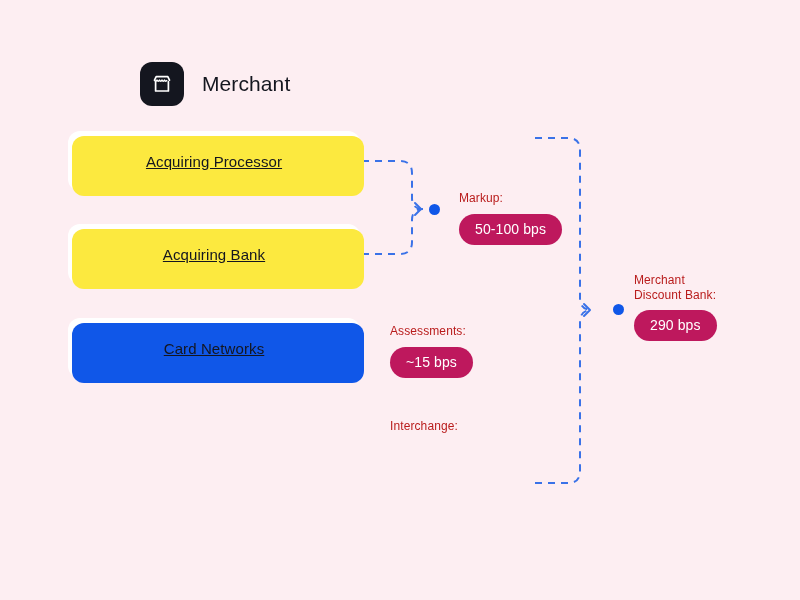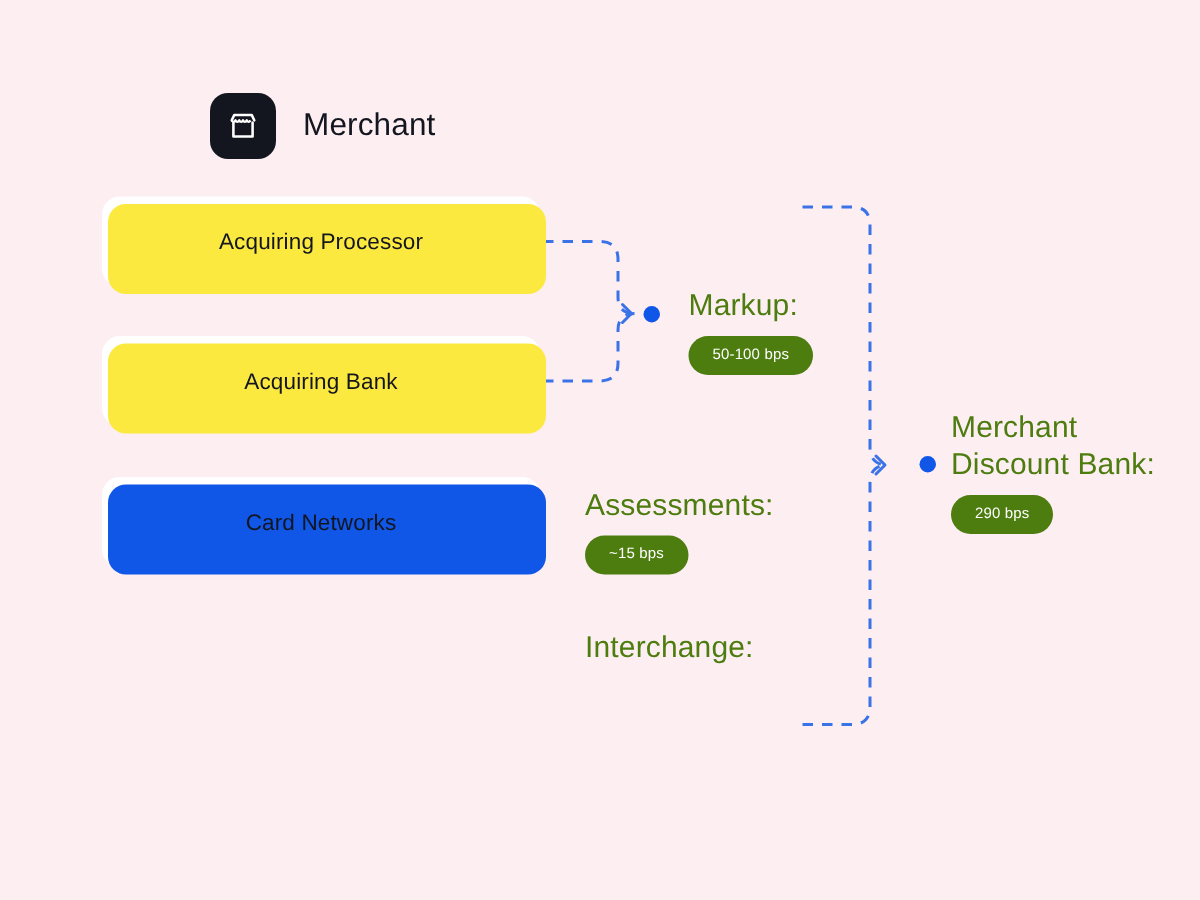"Acquiring Processor" .card-label { text-decoration: none -> underline }
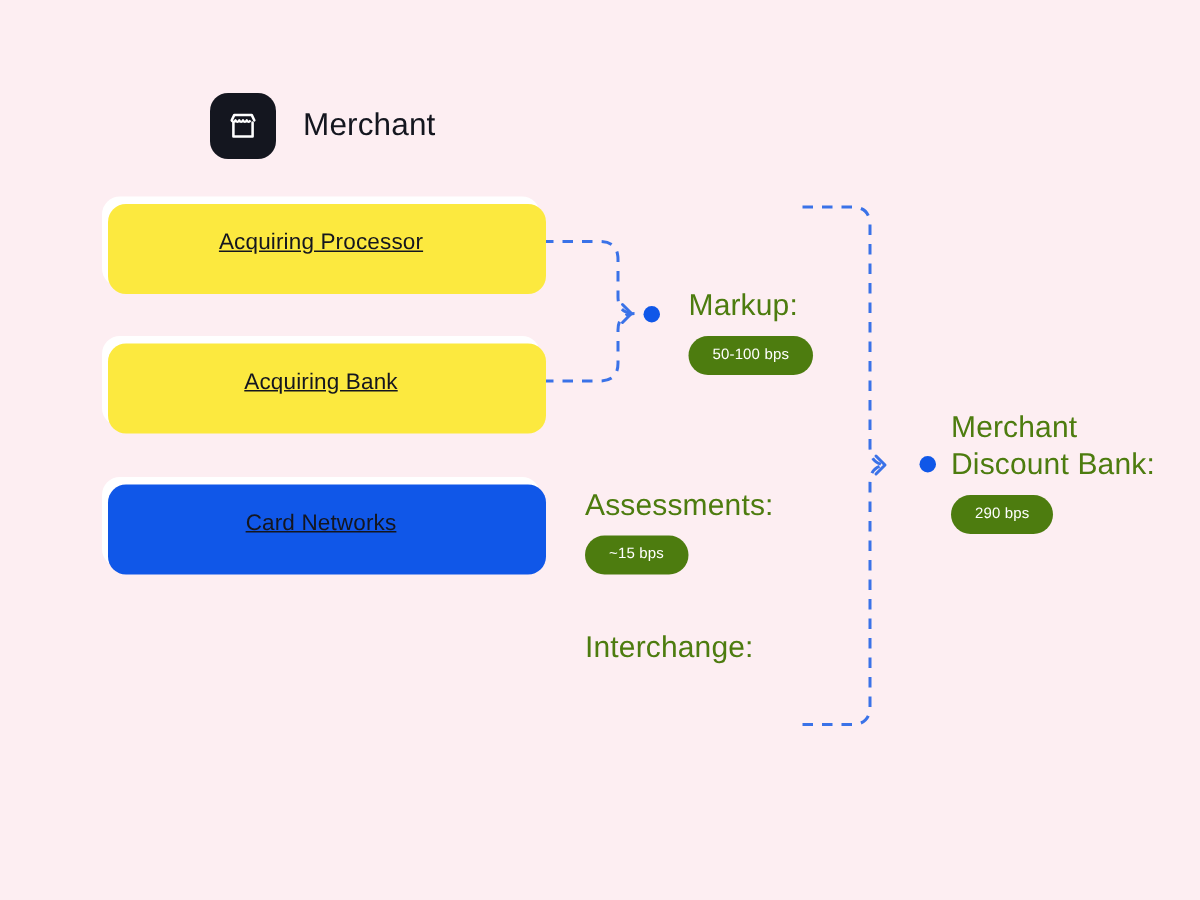"Markup:" .fee-title { color: #4d7c0f -> #b91c1c; font-size: 20px -> 12px }
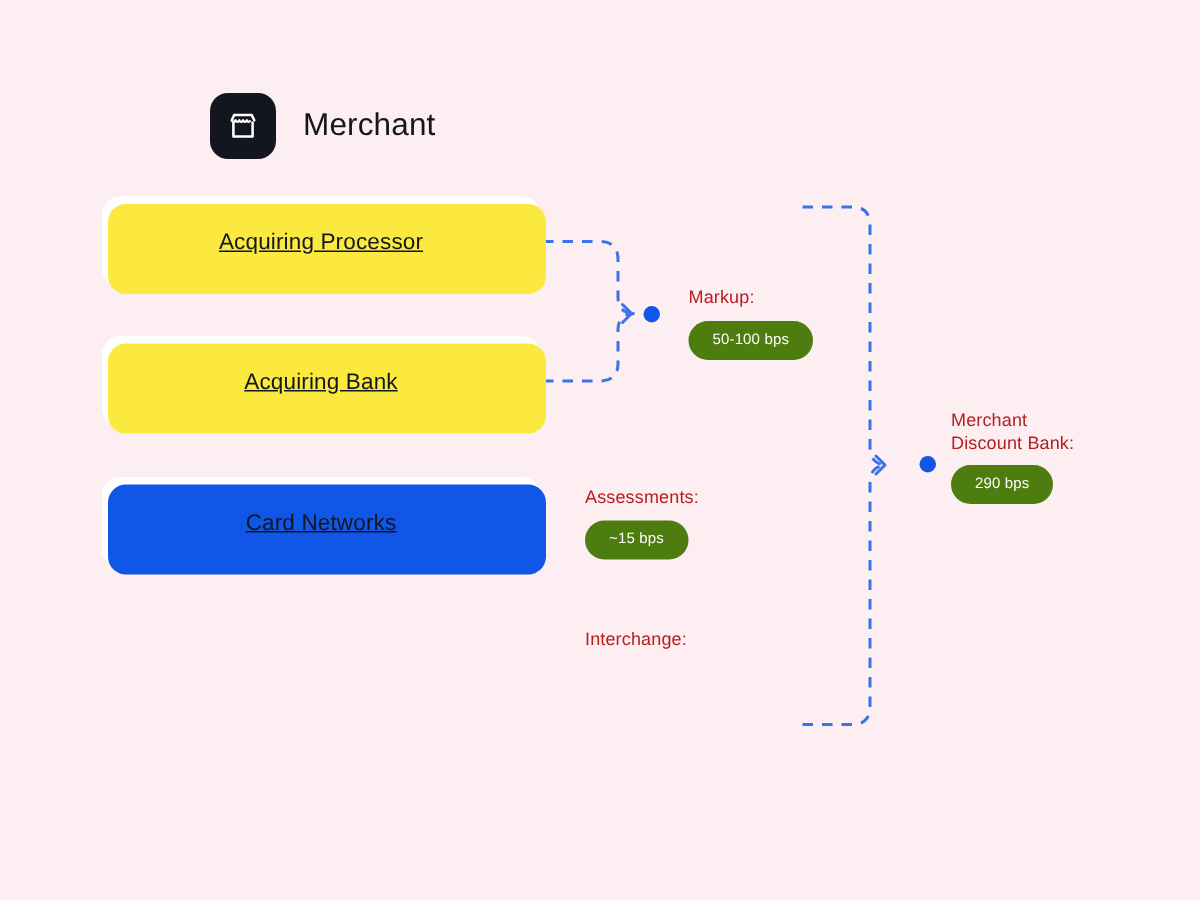"50-100 bps" .pill { background: #4d7c0f -> #be185d; font-size: 10px -> 14px }
